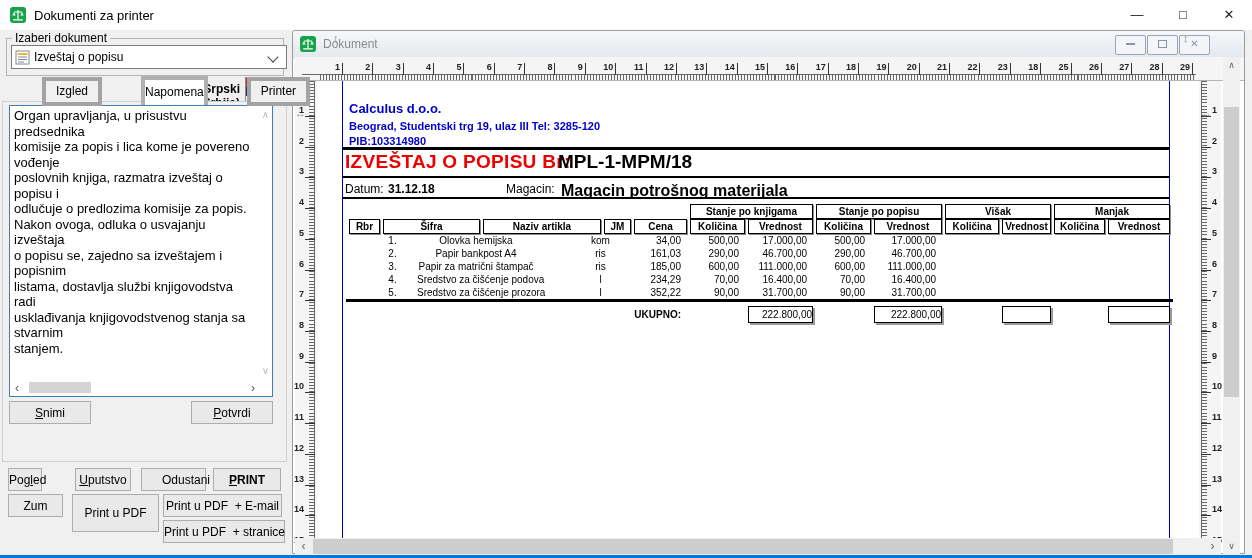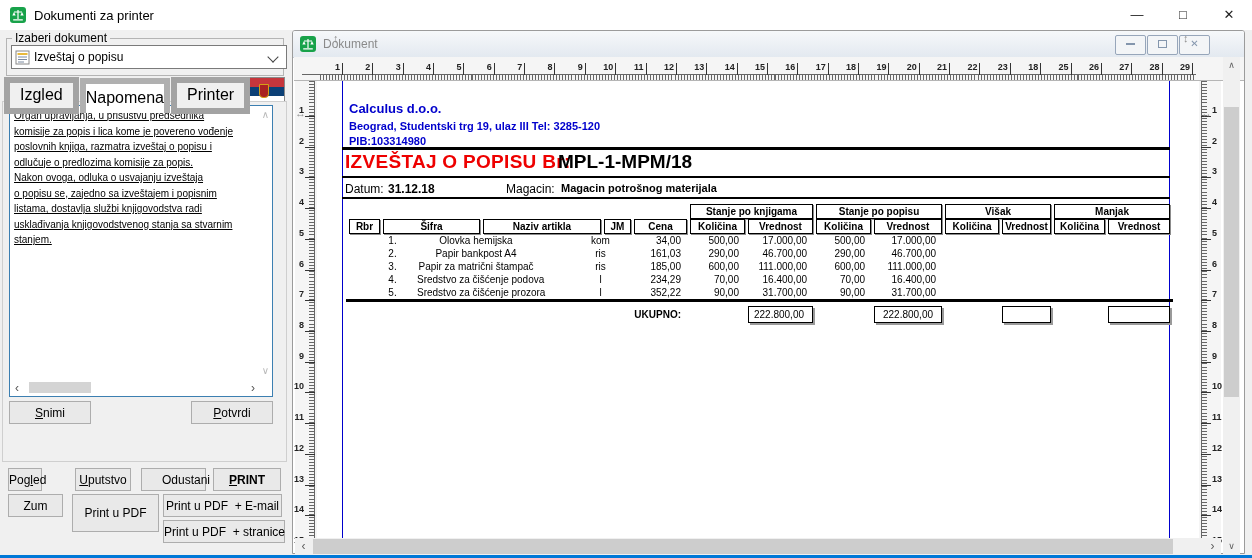"Izgled" .tab { border: 6px solid #a3a3a3 -> 4px solid #a3a3a3; font-size: 16px -> 12px; margin-left: none -> 38px }
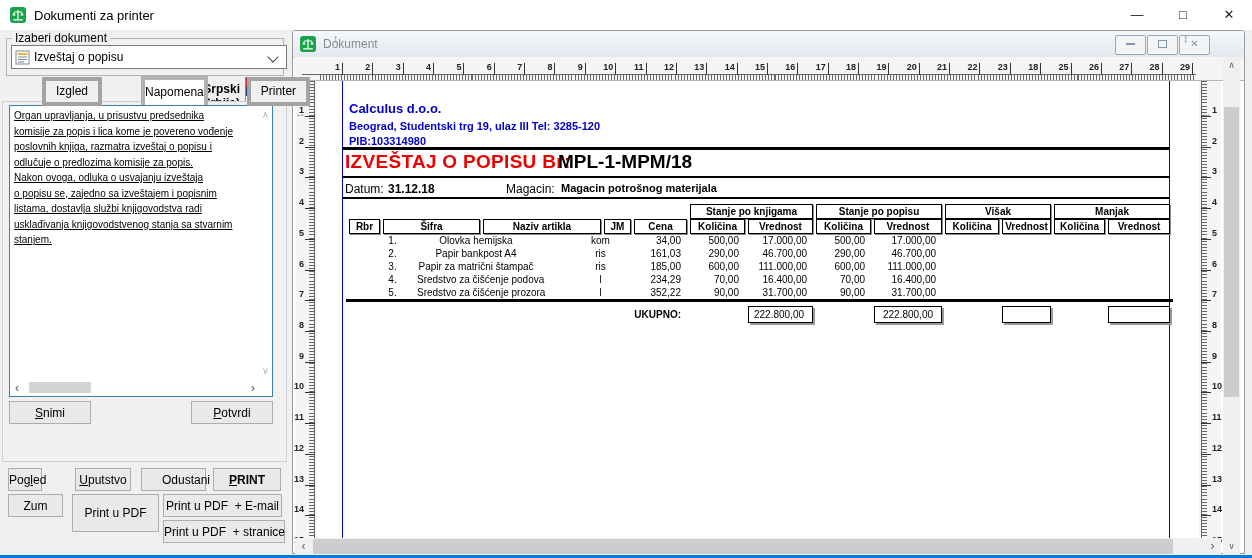"Organ upravljanja, u prisustvu" #note-text { font-size: 10px -> 13px; text-decoration: underline -> none }
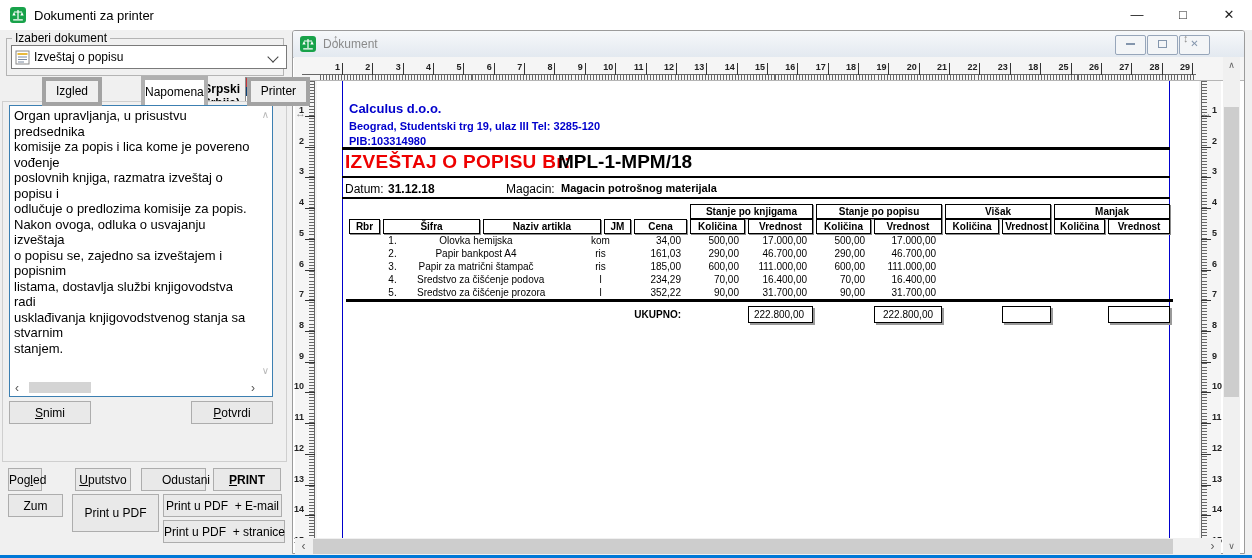"Magacin potrošnog materijala" #rep-magacin { font-size: 11px -> 16px }
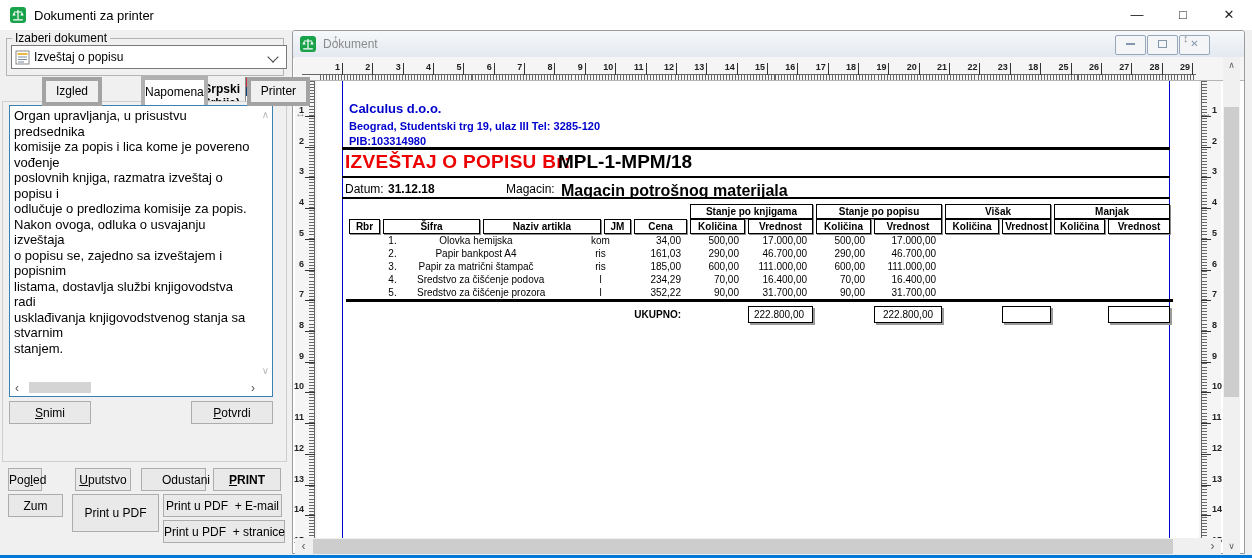"222.800,00" #report-table .tbox div { padding-right: 8px -> 0 }
